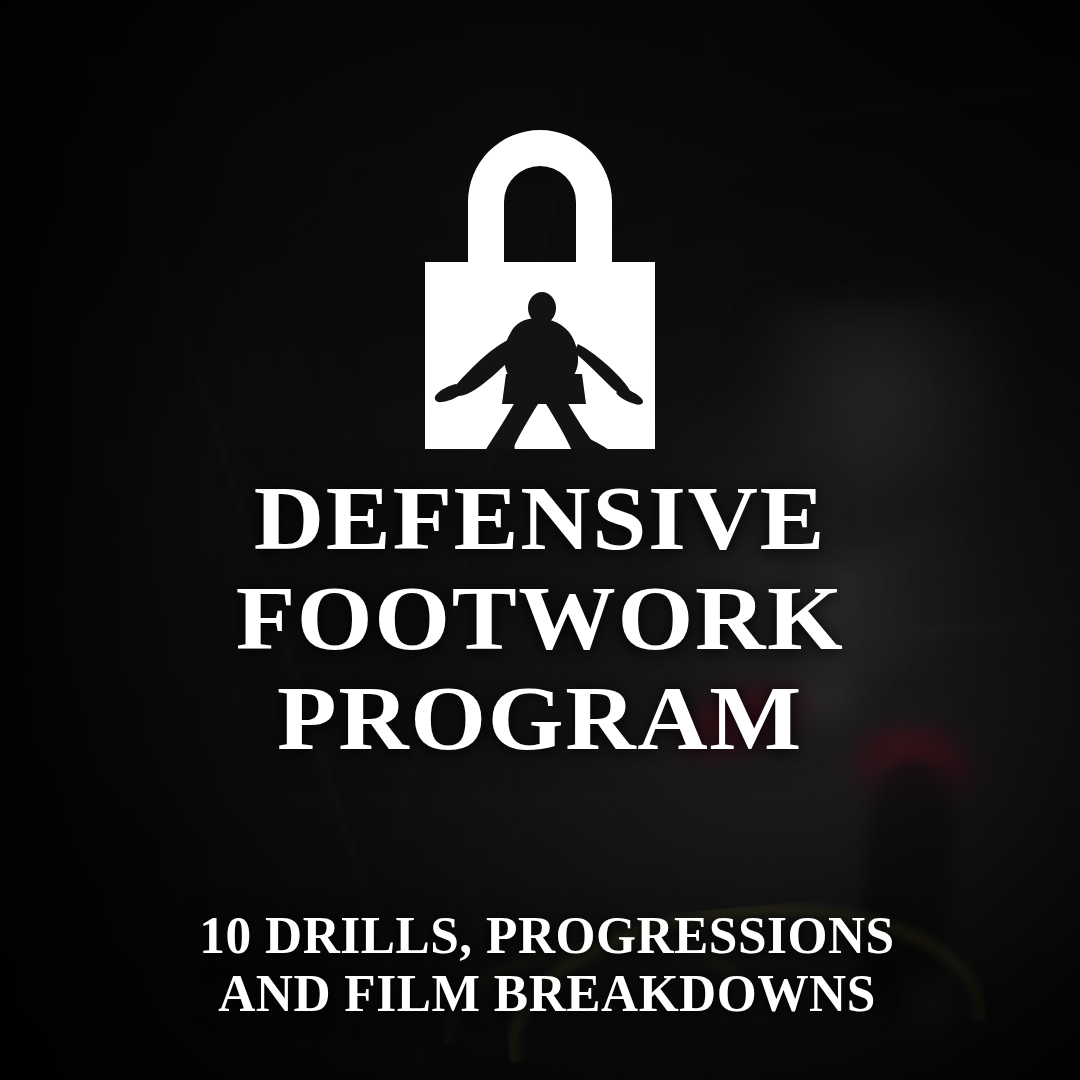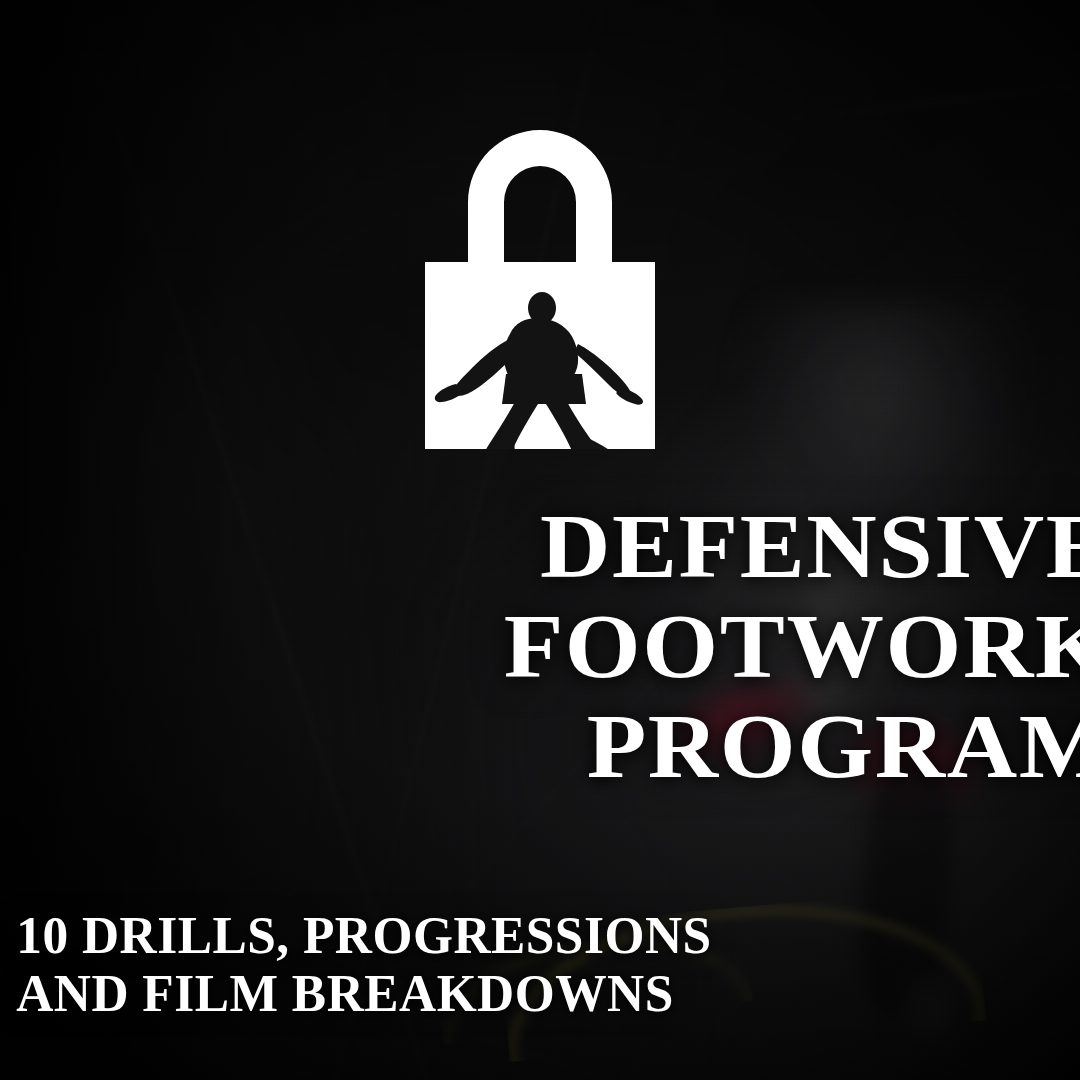"DEFENSIVE FOOTWORK" .title-block { text-align: right -> center; top: 496px -> 468px }
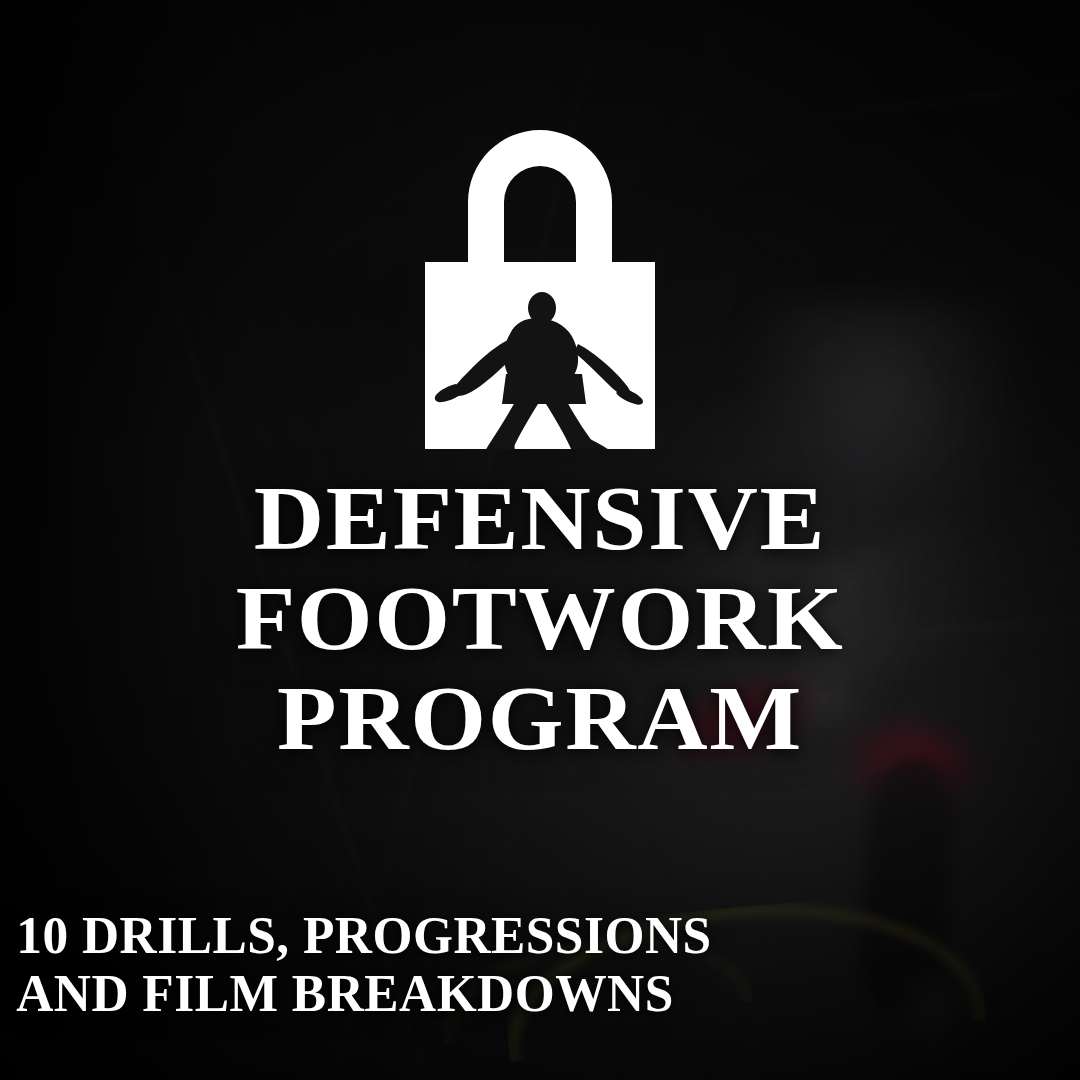"10 DRILLS, PROGRESSIONS" .subtitle-block { padding-left: none -> 14px; text-align: none -> center }
